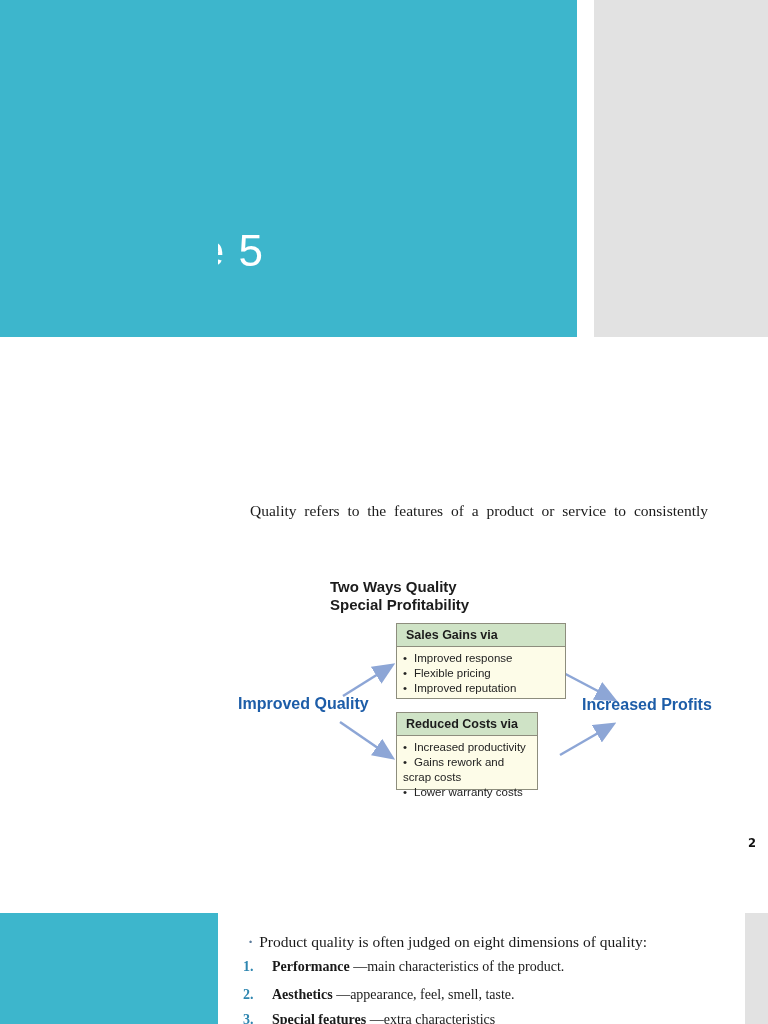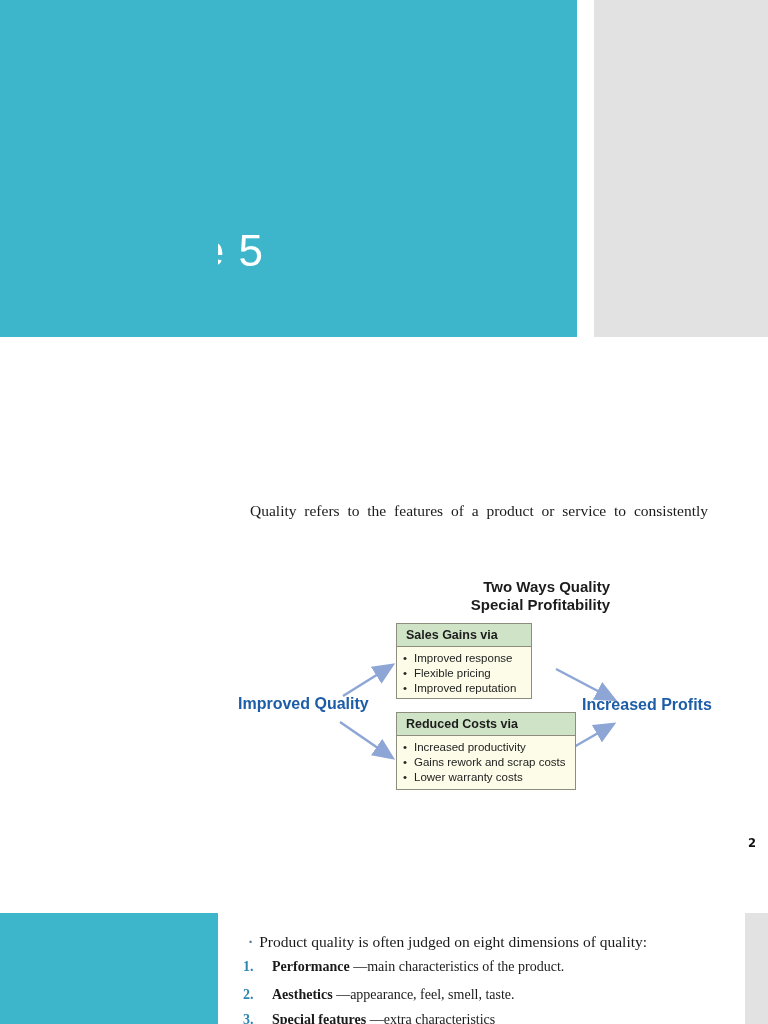"Two Ways Quality" .diag-title { text-align: right -> left }
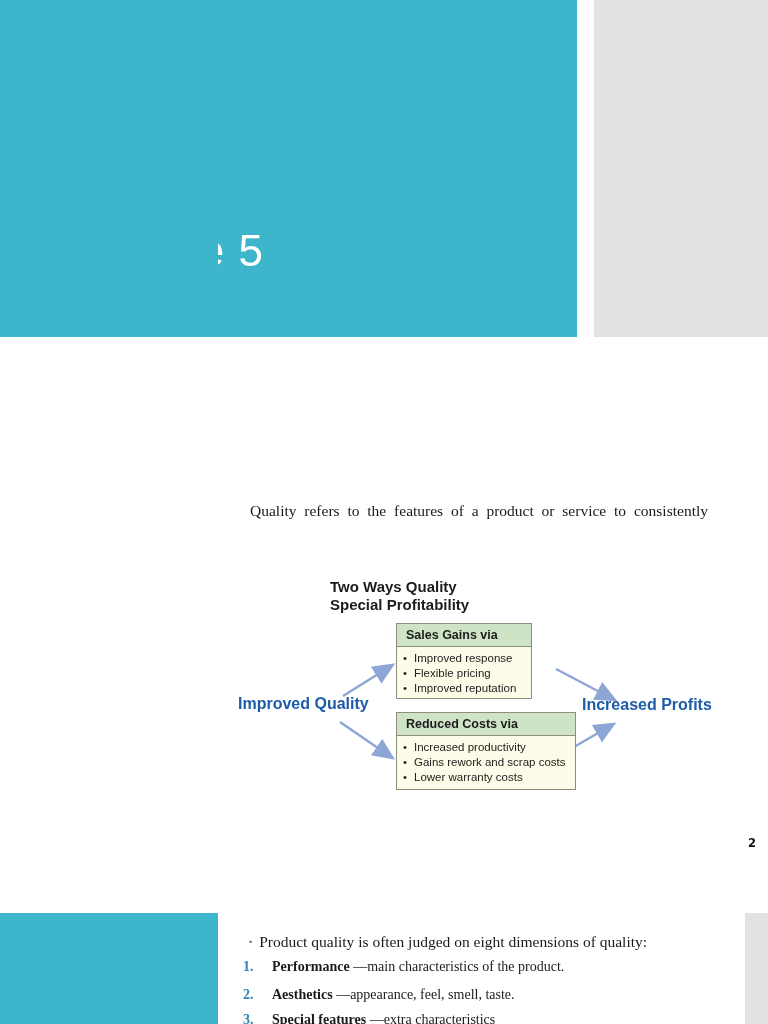"Sales Gains via" .box1 { width: 136px -> 170px }
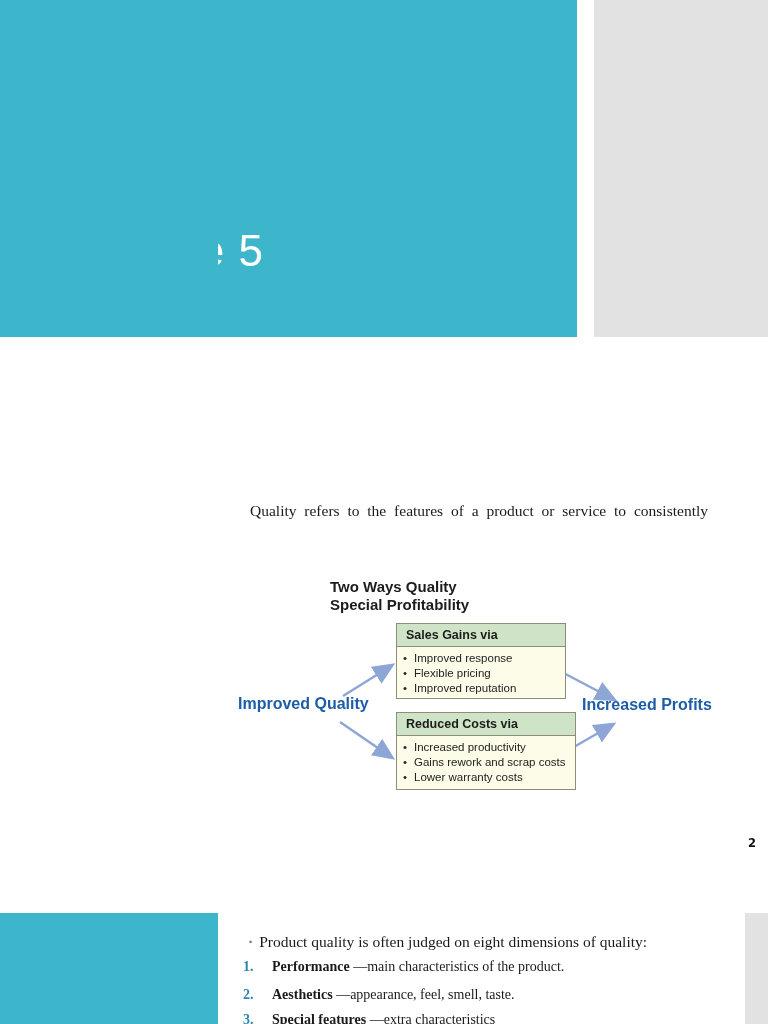"Reduced Costs via" .box2 { width: 180px -> 142px }
